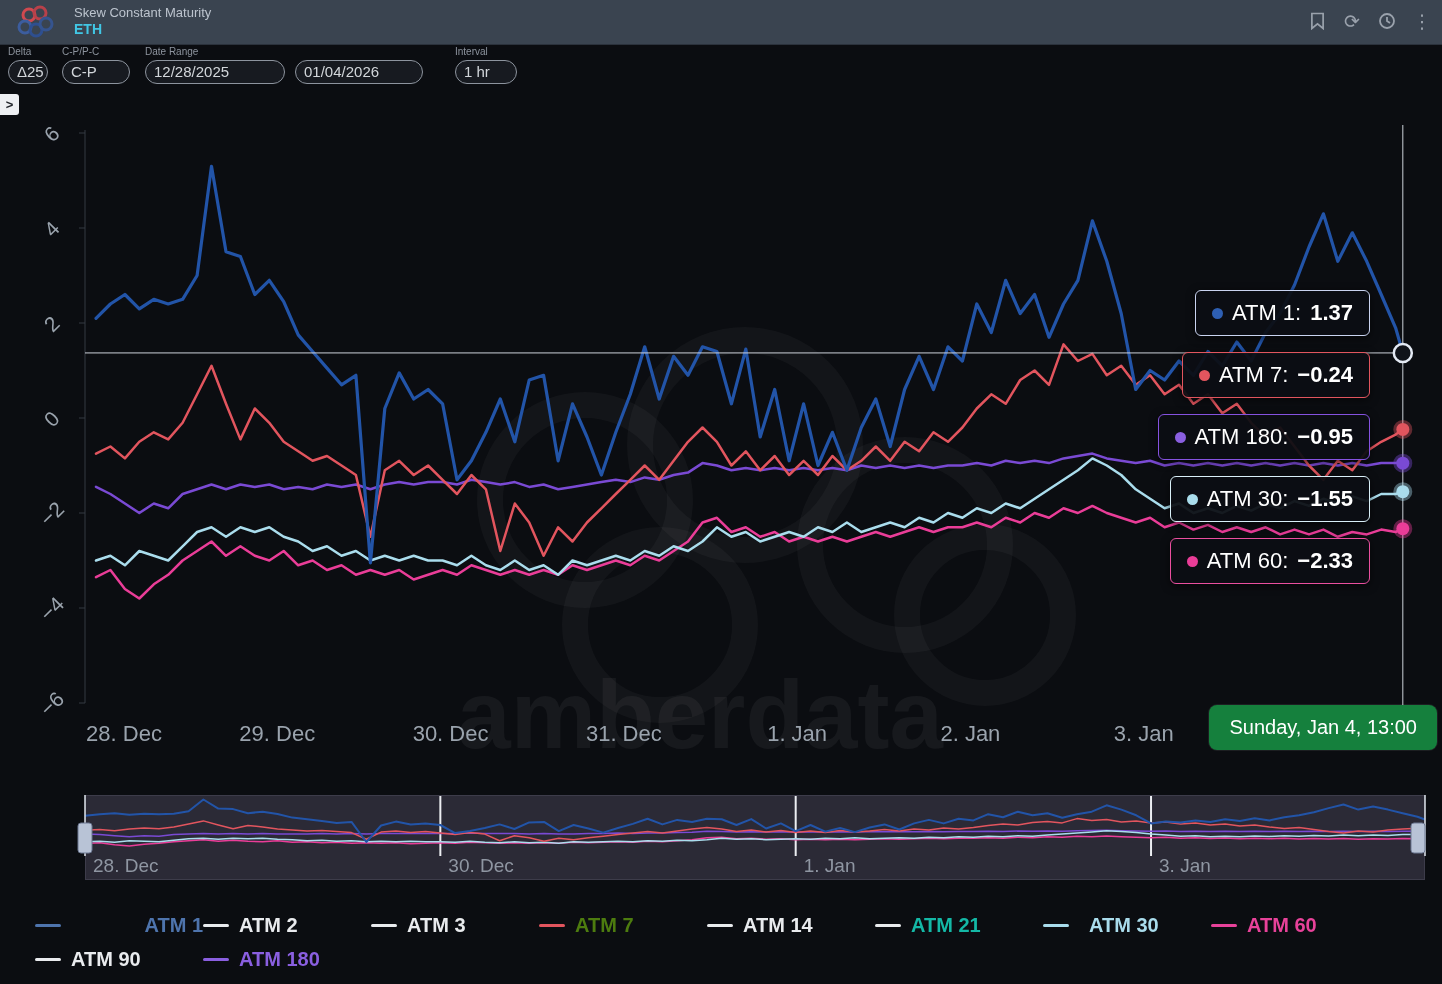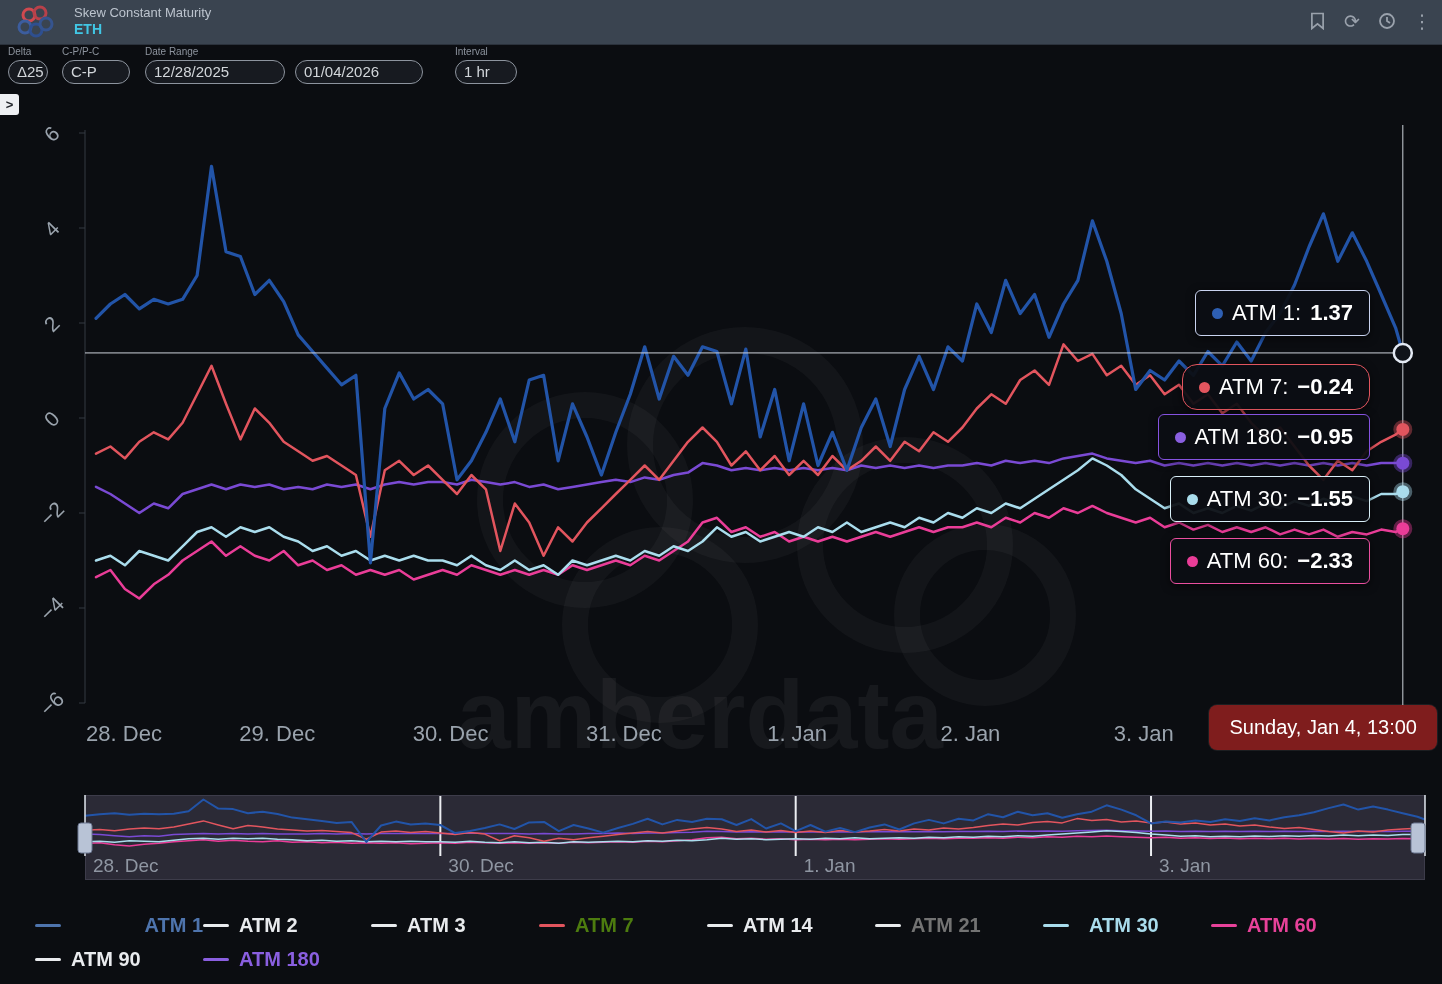"ATM 7:" div.chart-tooltip { border-radius: 15px -> none; top: 364px -> 352px }
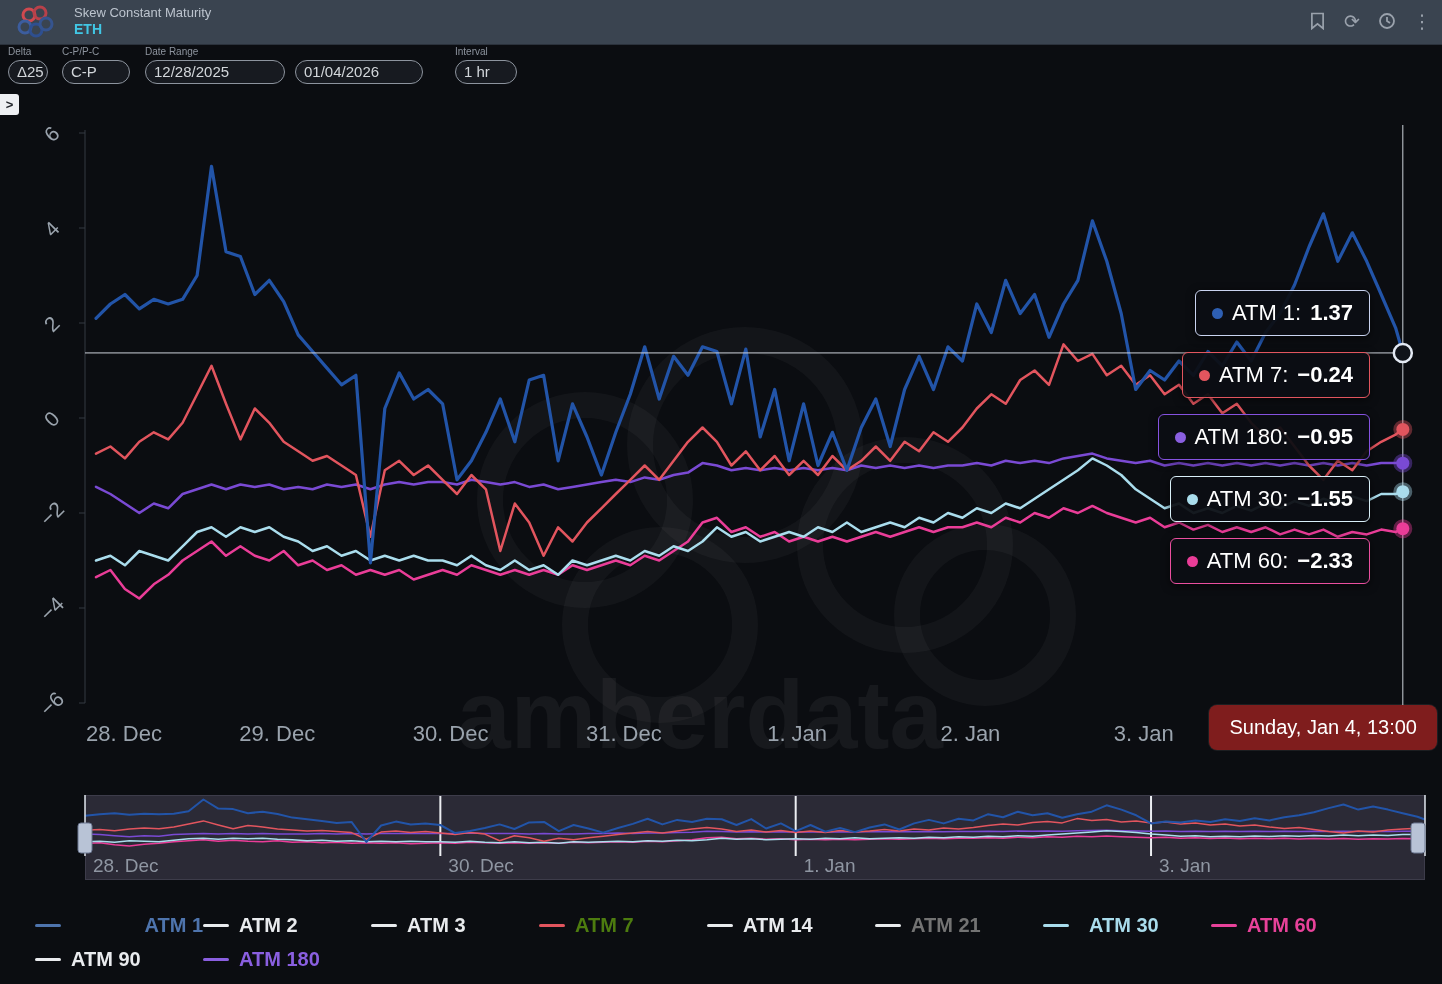"Sunday, Jan 4, 13:00" .date-tooltip { background: #7f1d1d -> #15803d }
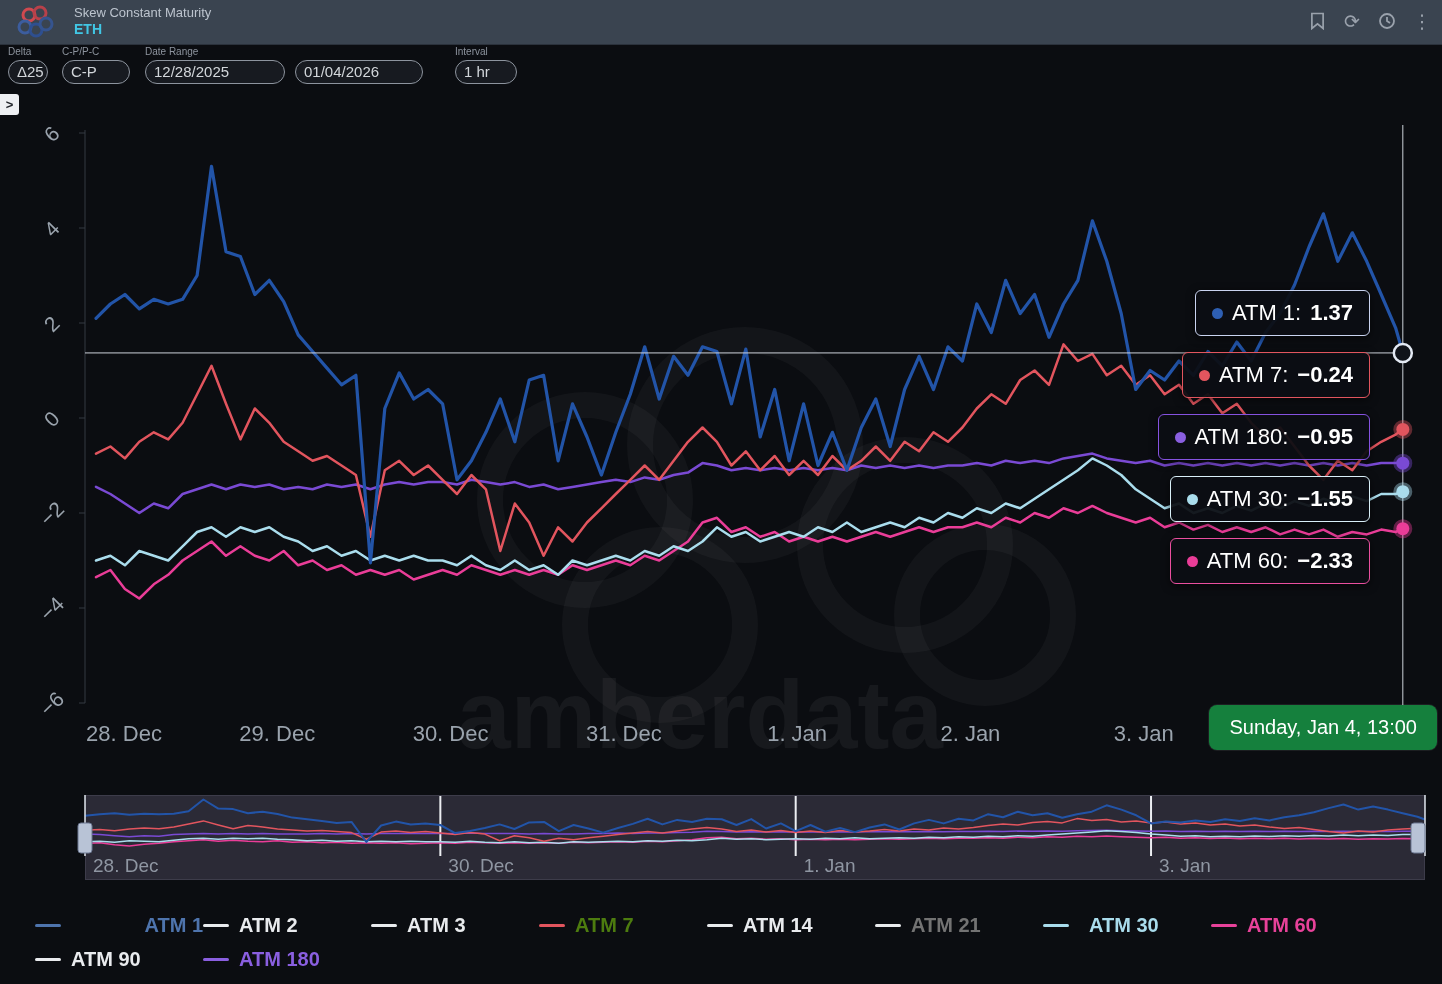"ATM 21" div.legend-item { color: #737373 -> #14b8a6 }
